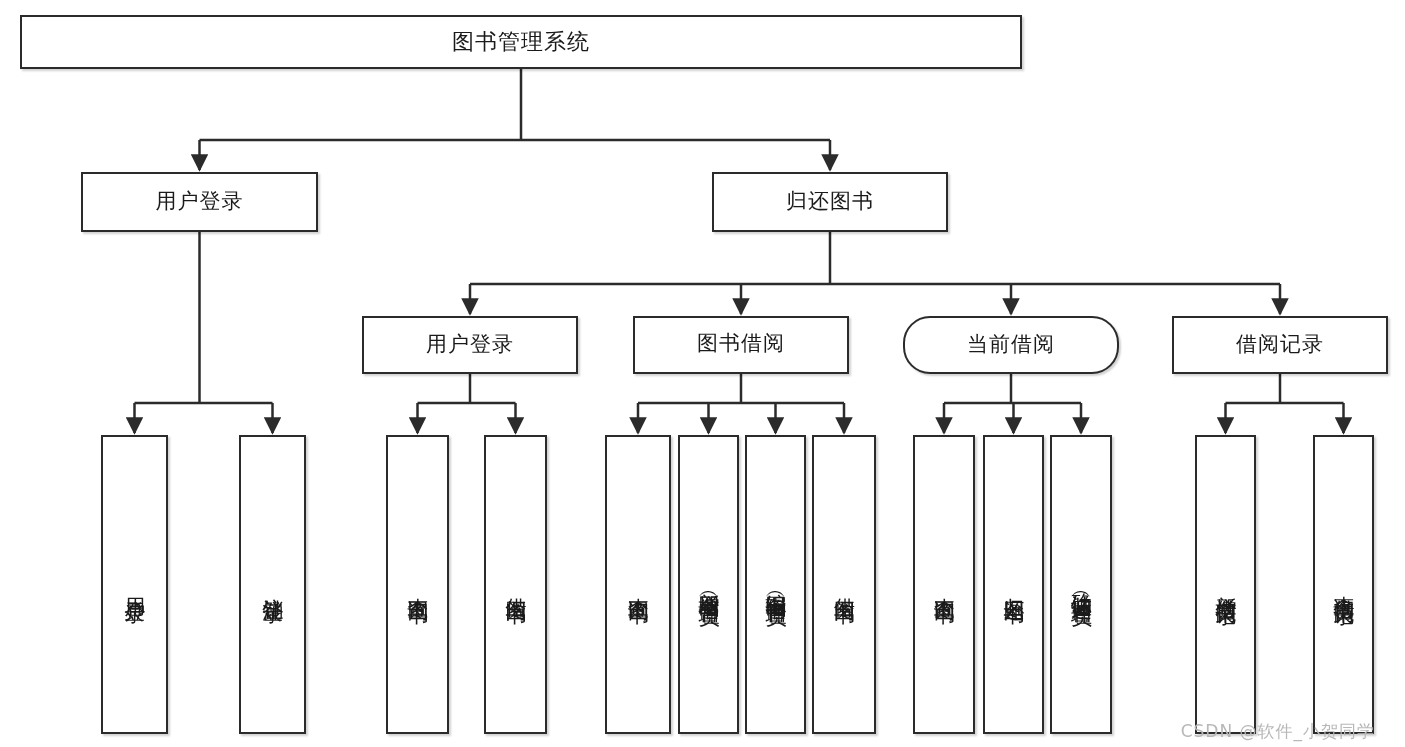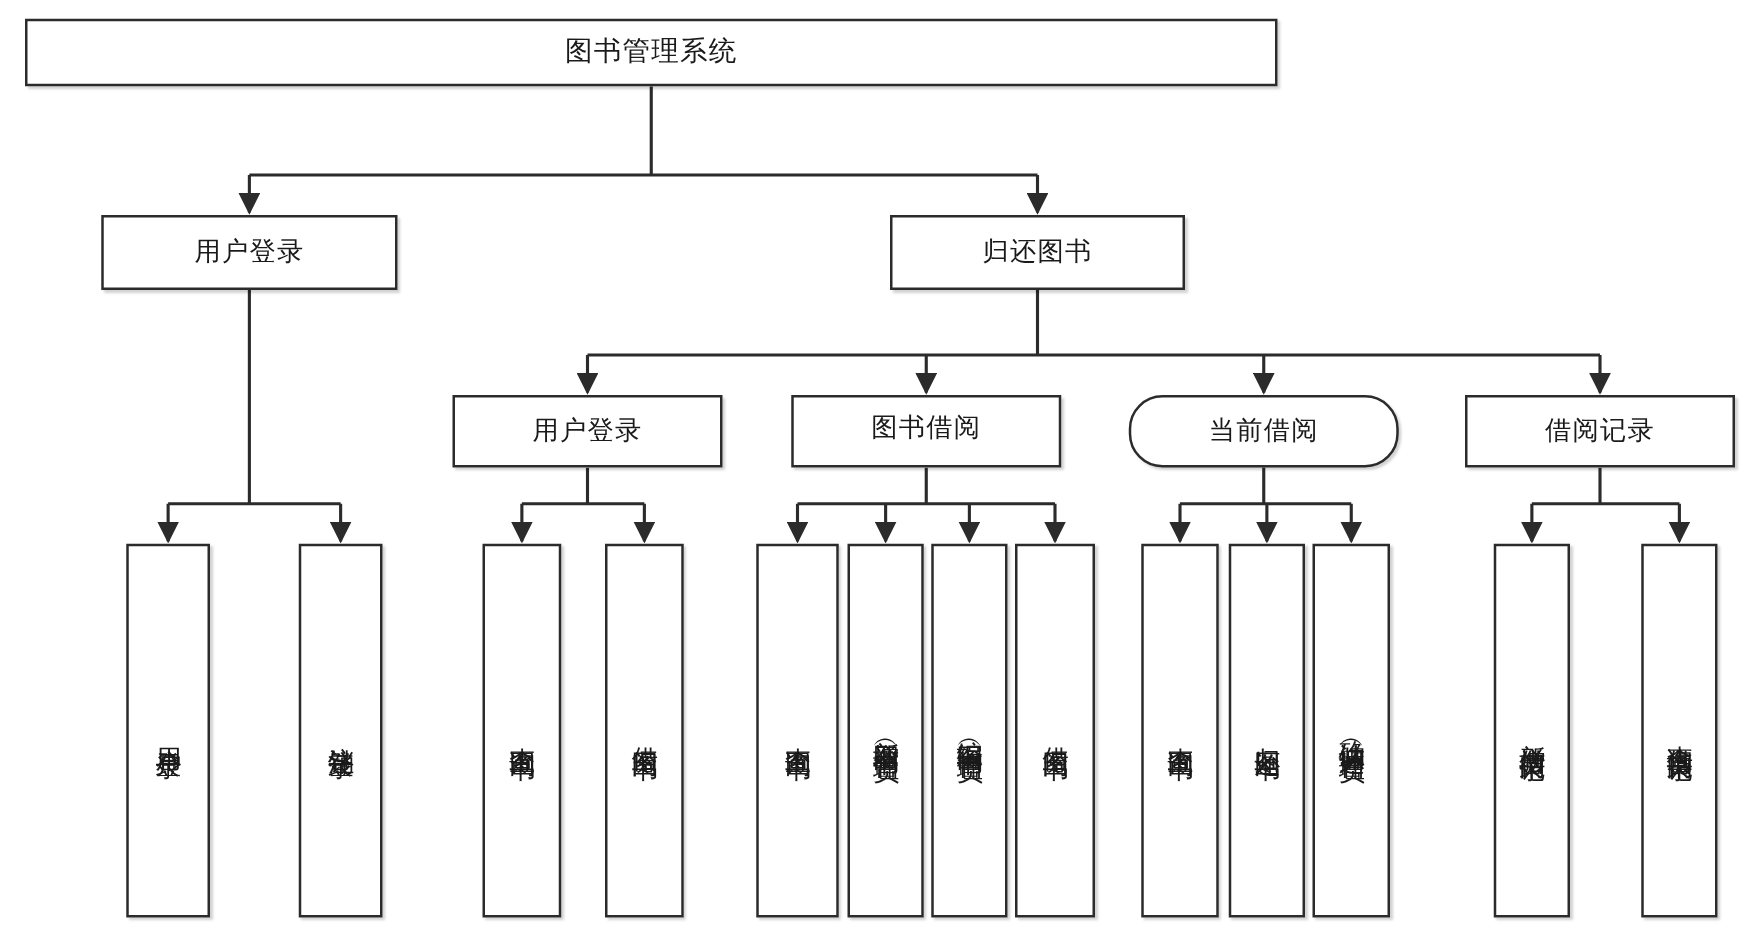"CSDN @软件_小贺同学" div.watermark { html: none -> <div>CSDN @软件_小贺同学</div> }
